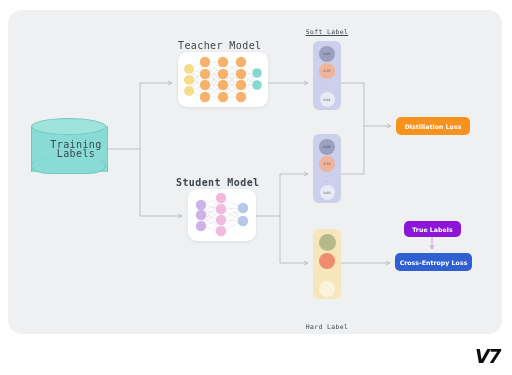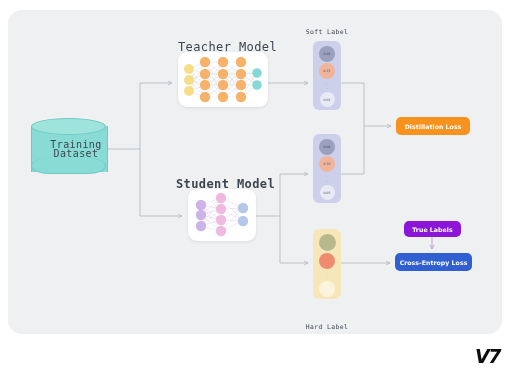"Soft Label" .soft-caption { text-decoration: none -> underline }
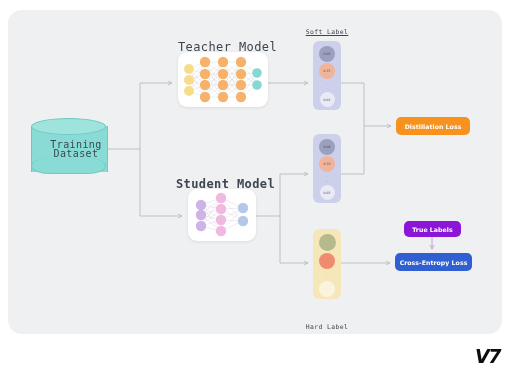"Teacher Model" .model-title { font-size: 12px -> 10px; text-align: center -> none }
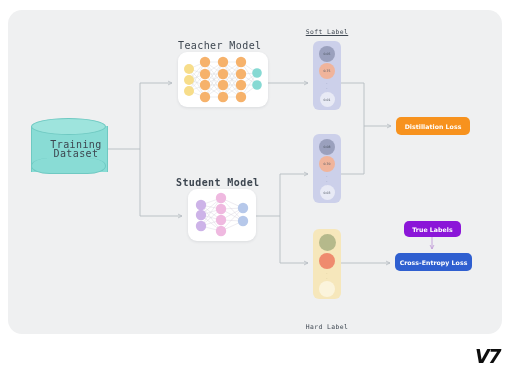"Dataset" div { text: Dataset -> Labels }
